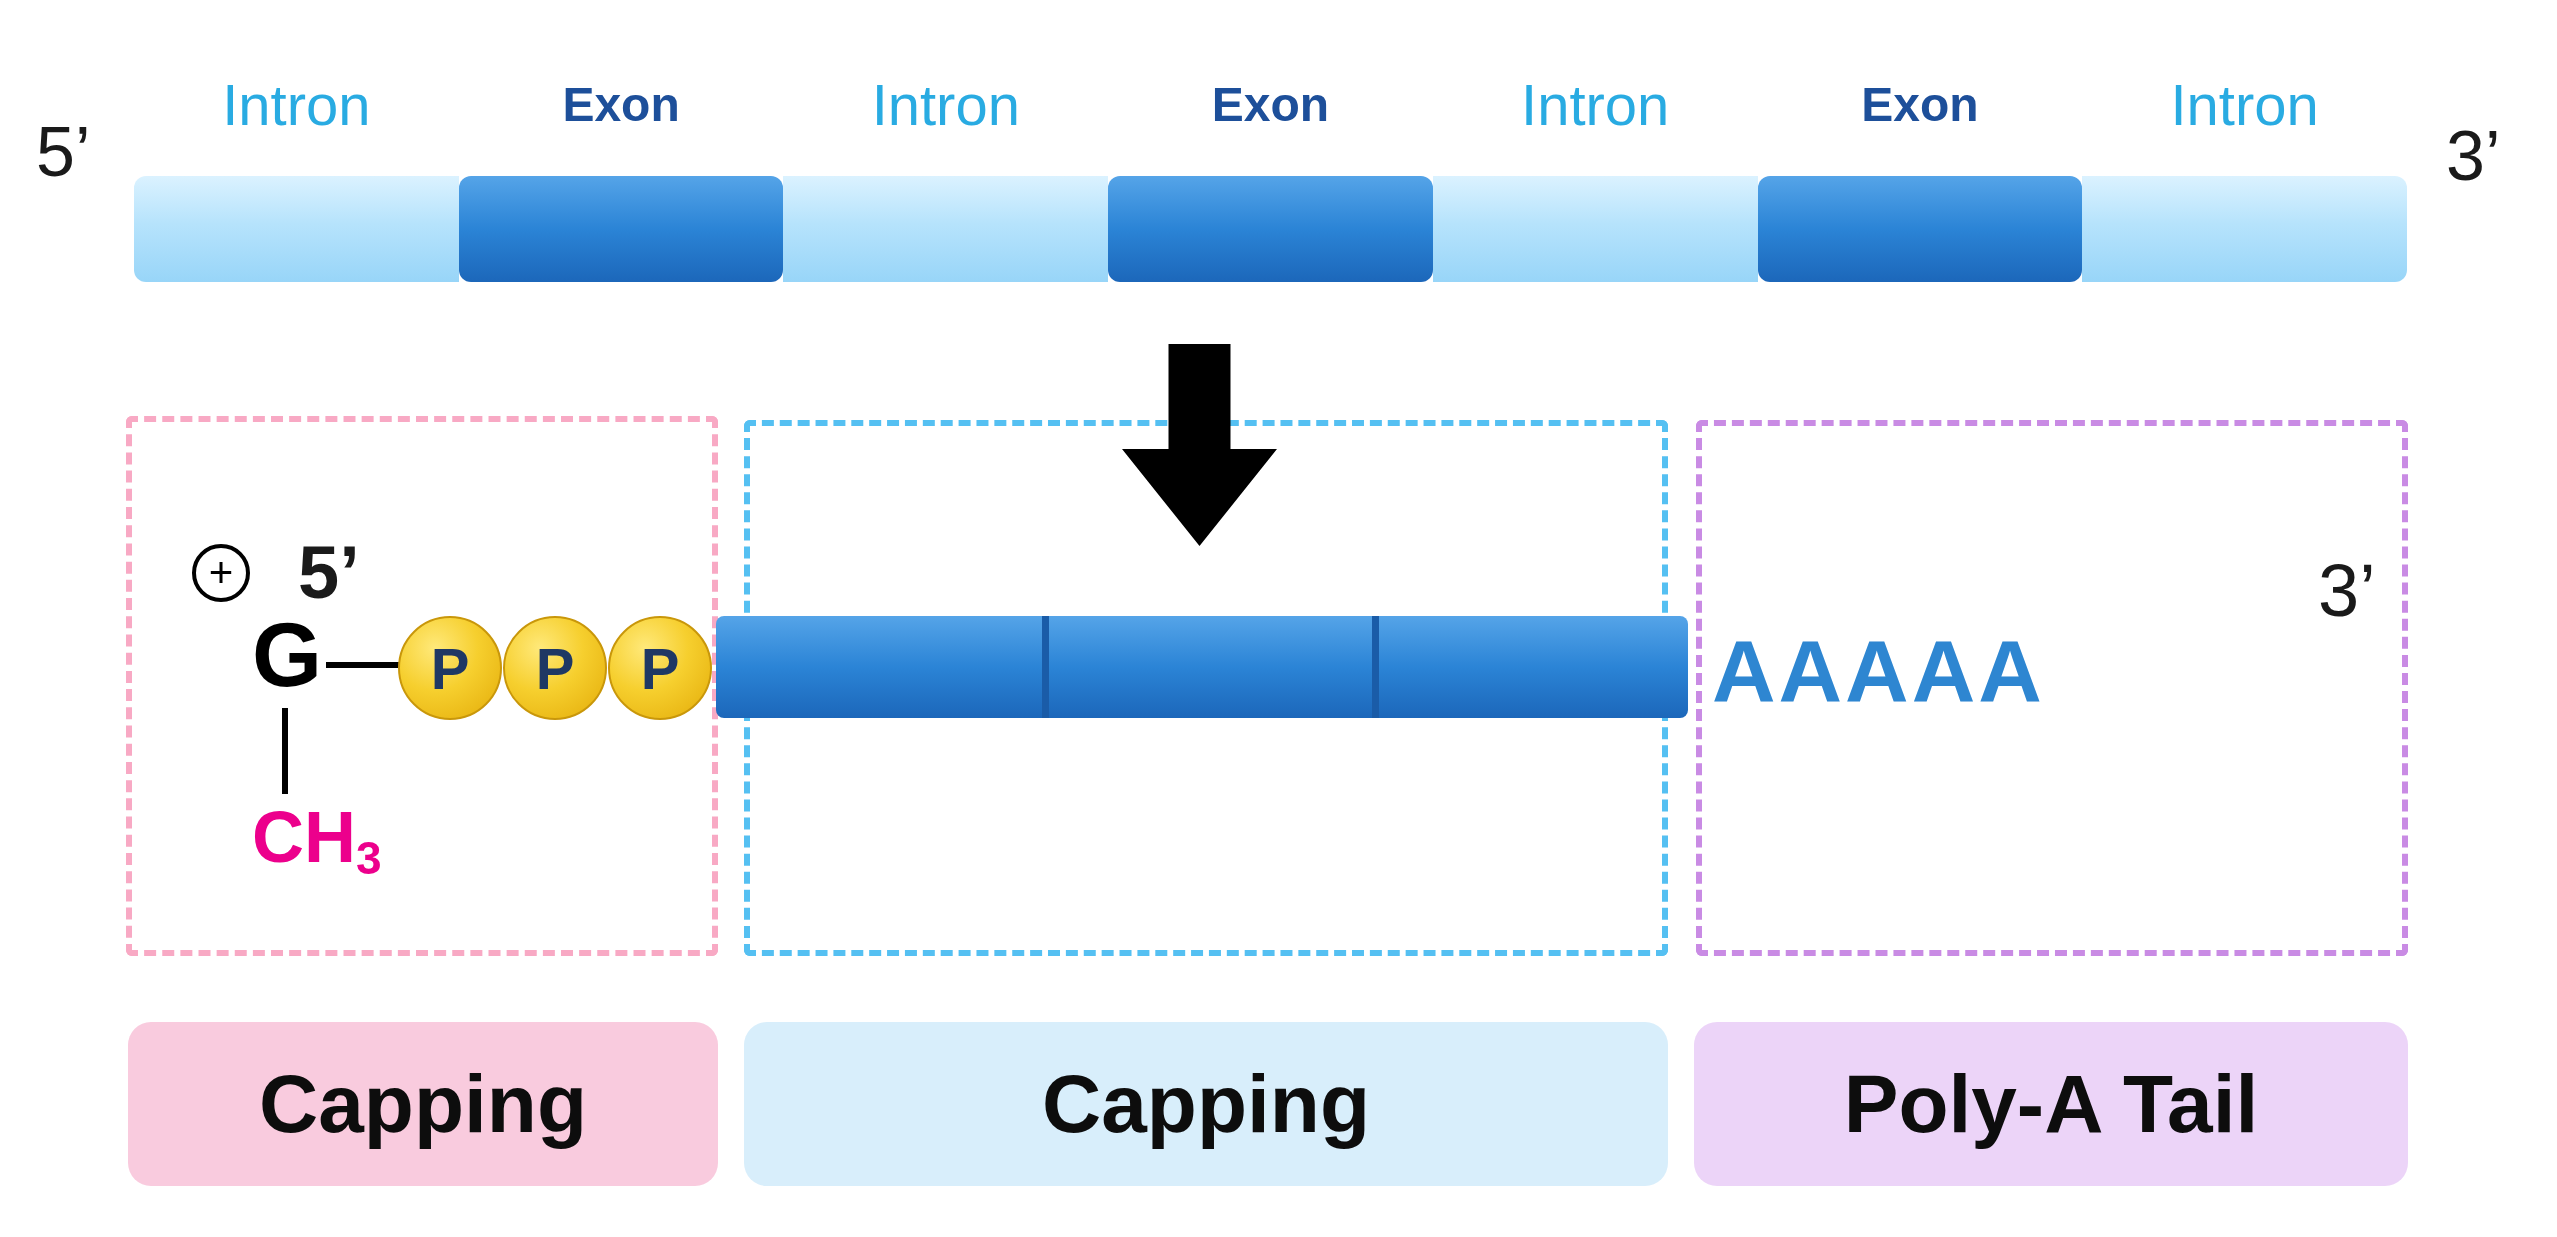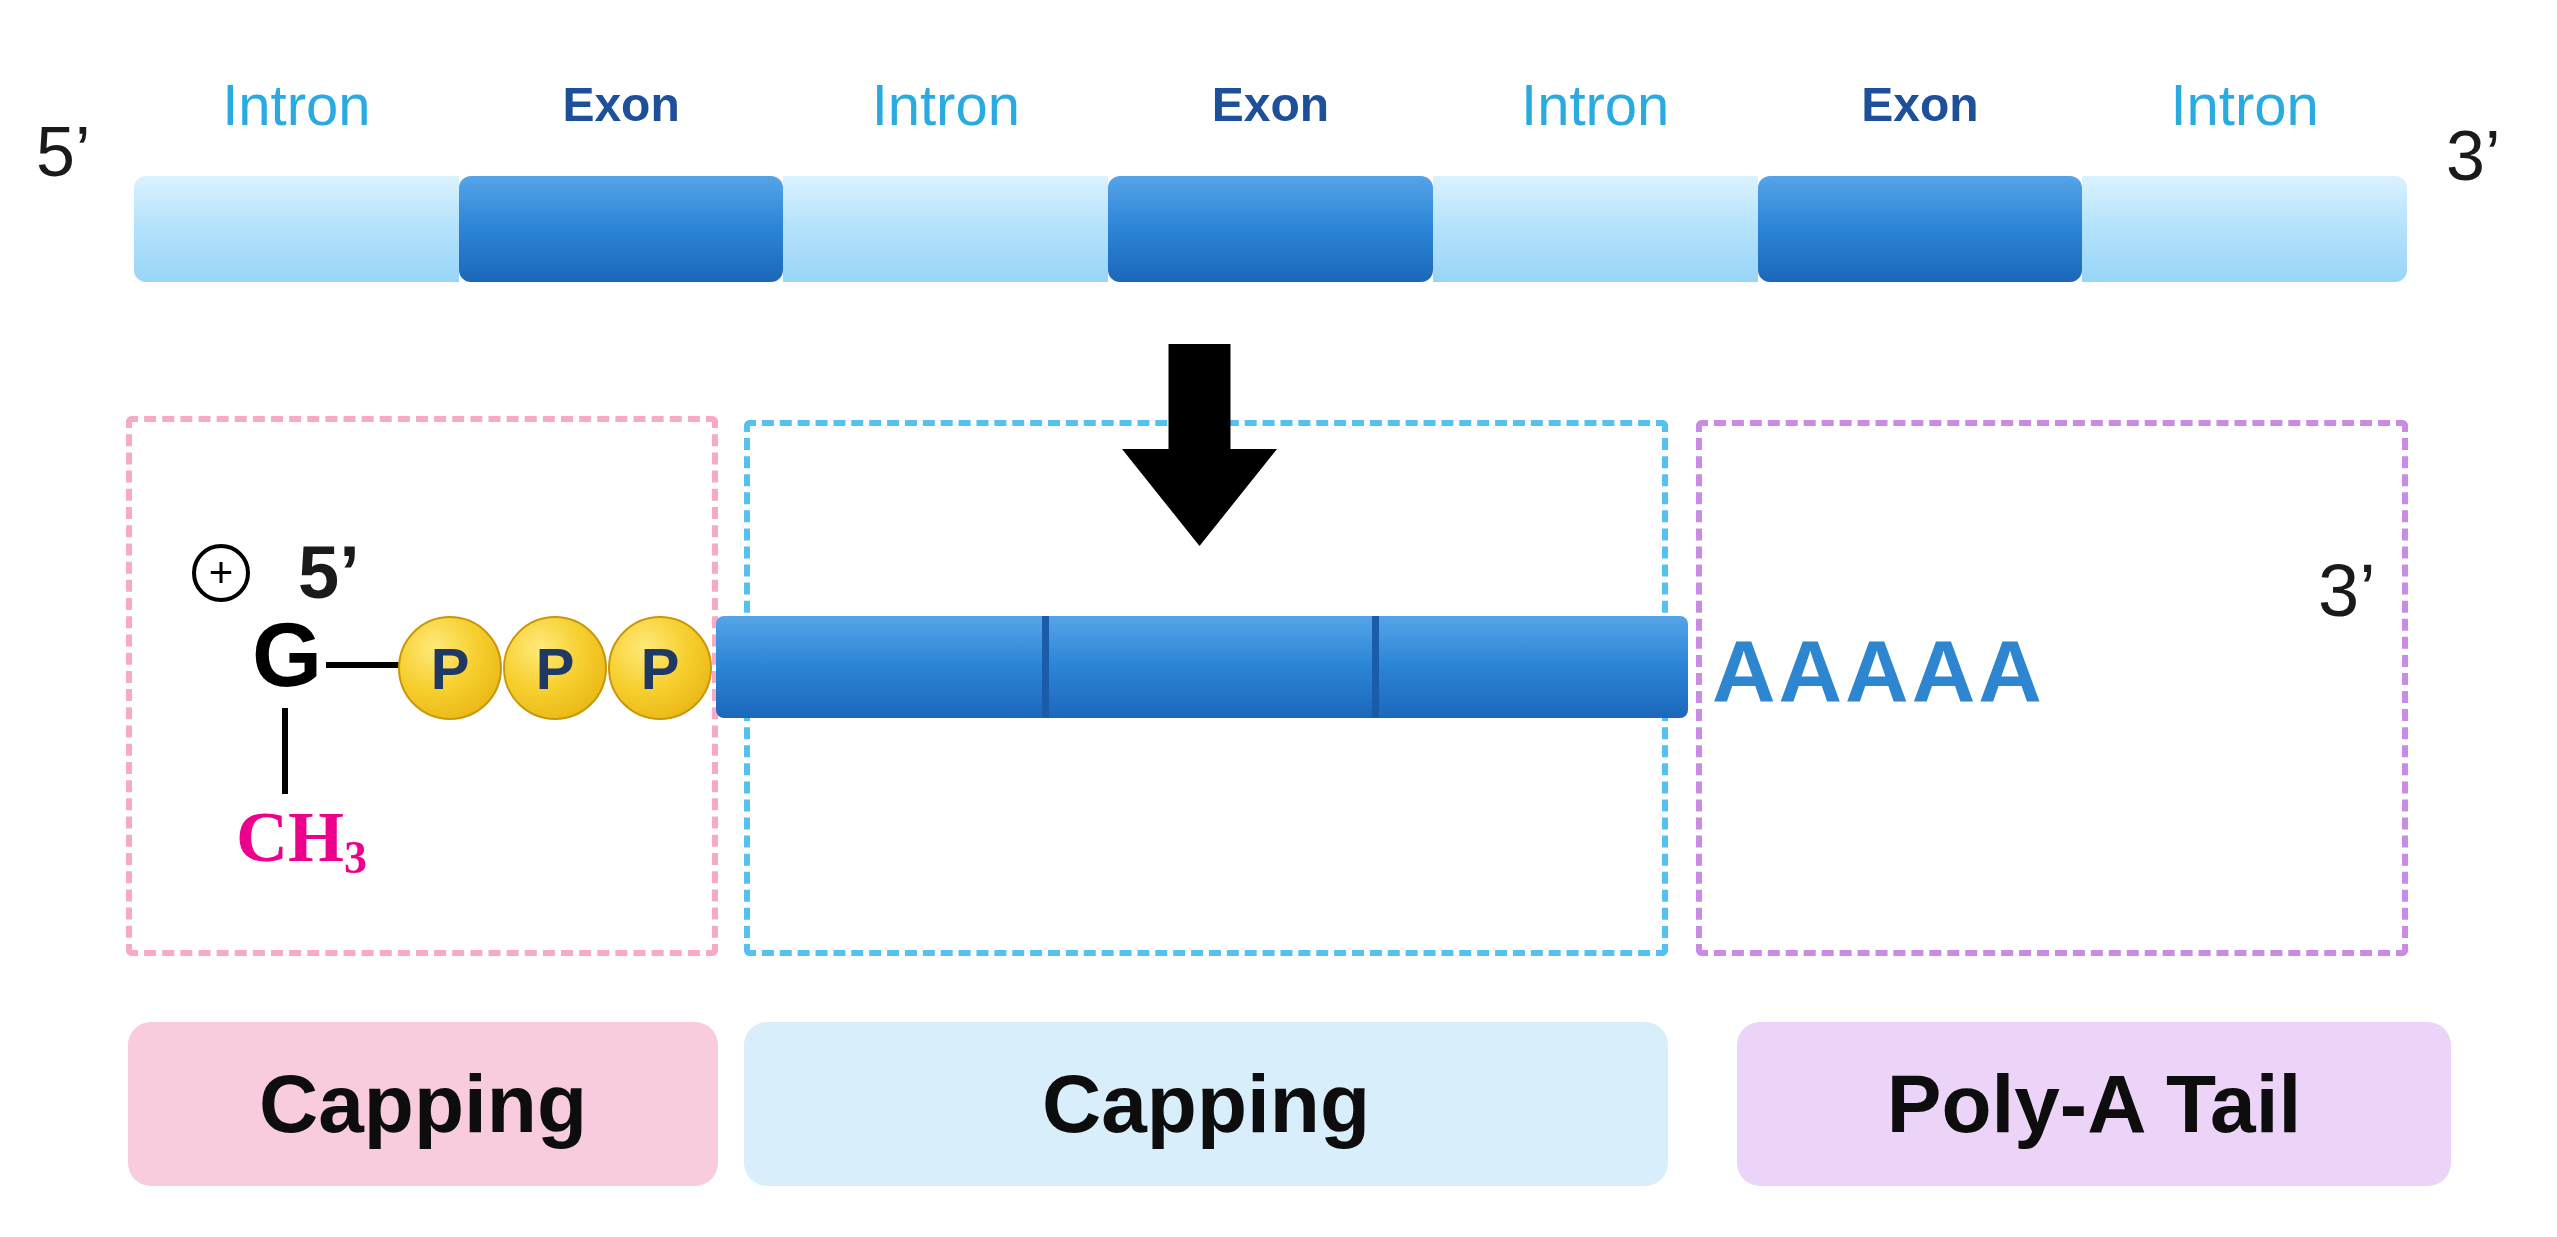"CH3" .methyl { font-family: Liberation Serif, serif -> none; left: 236px -> 252px }
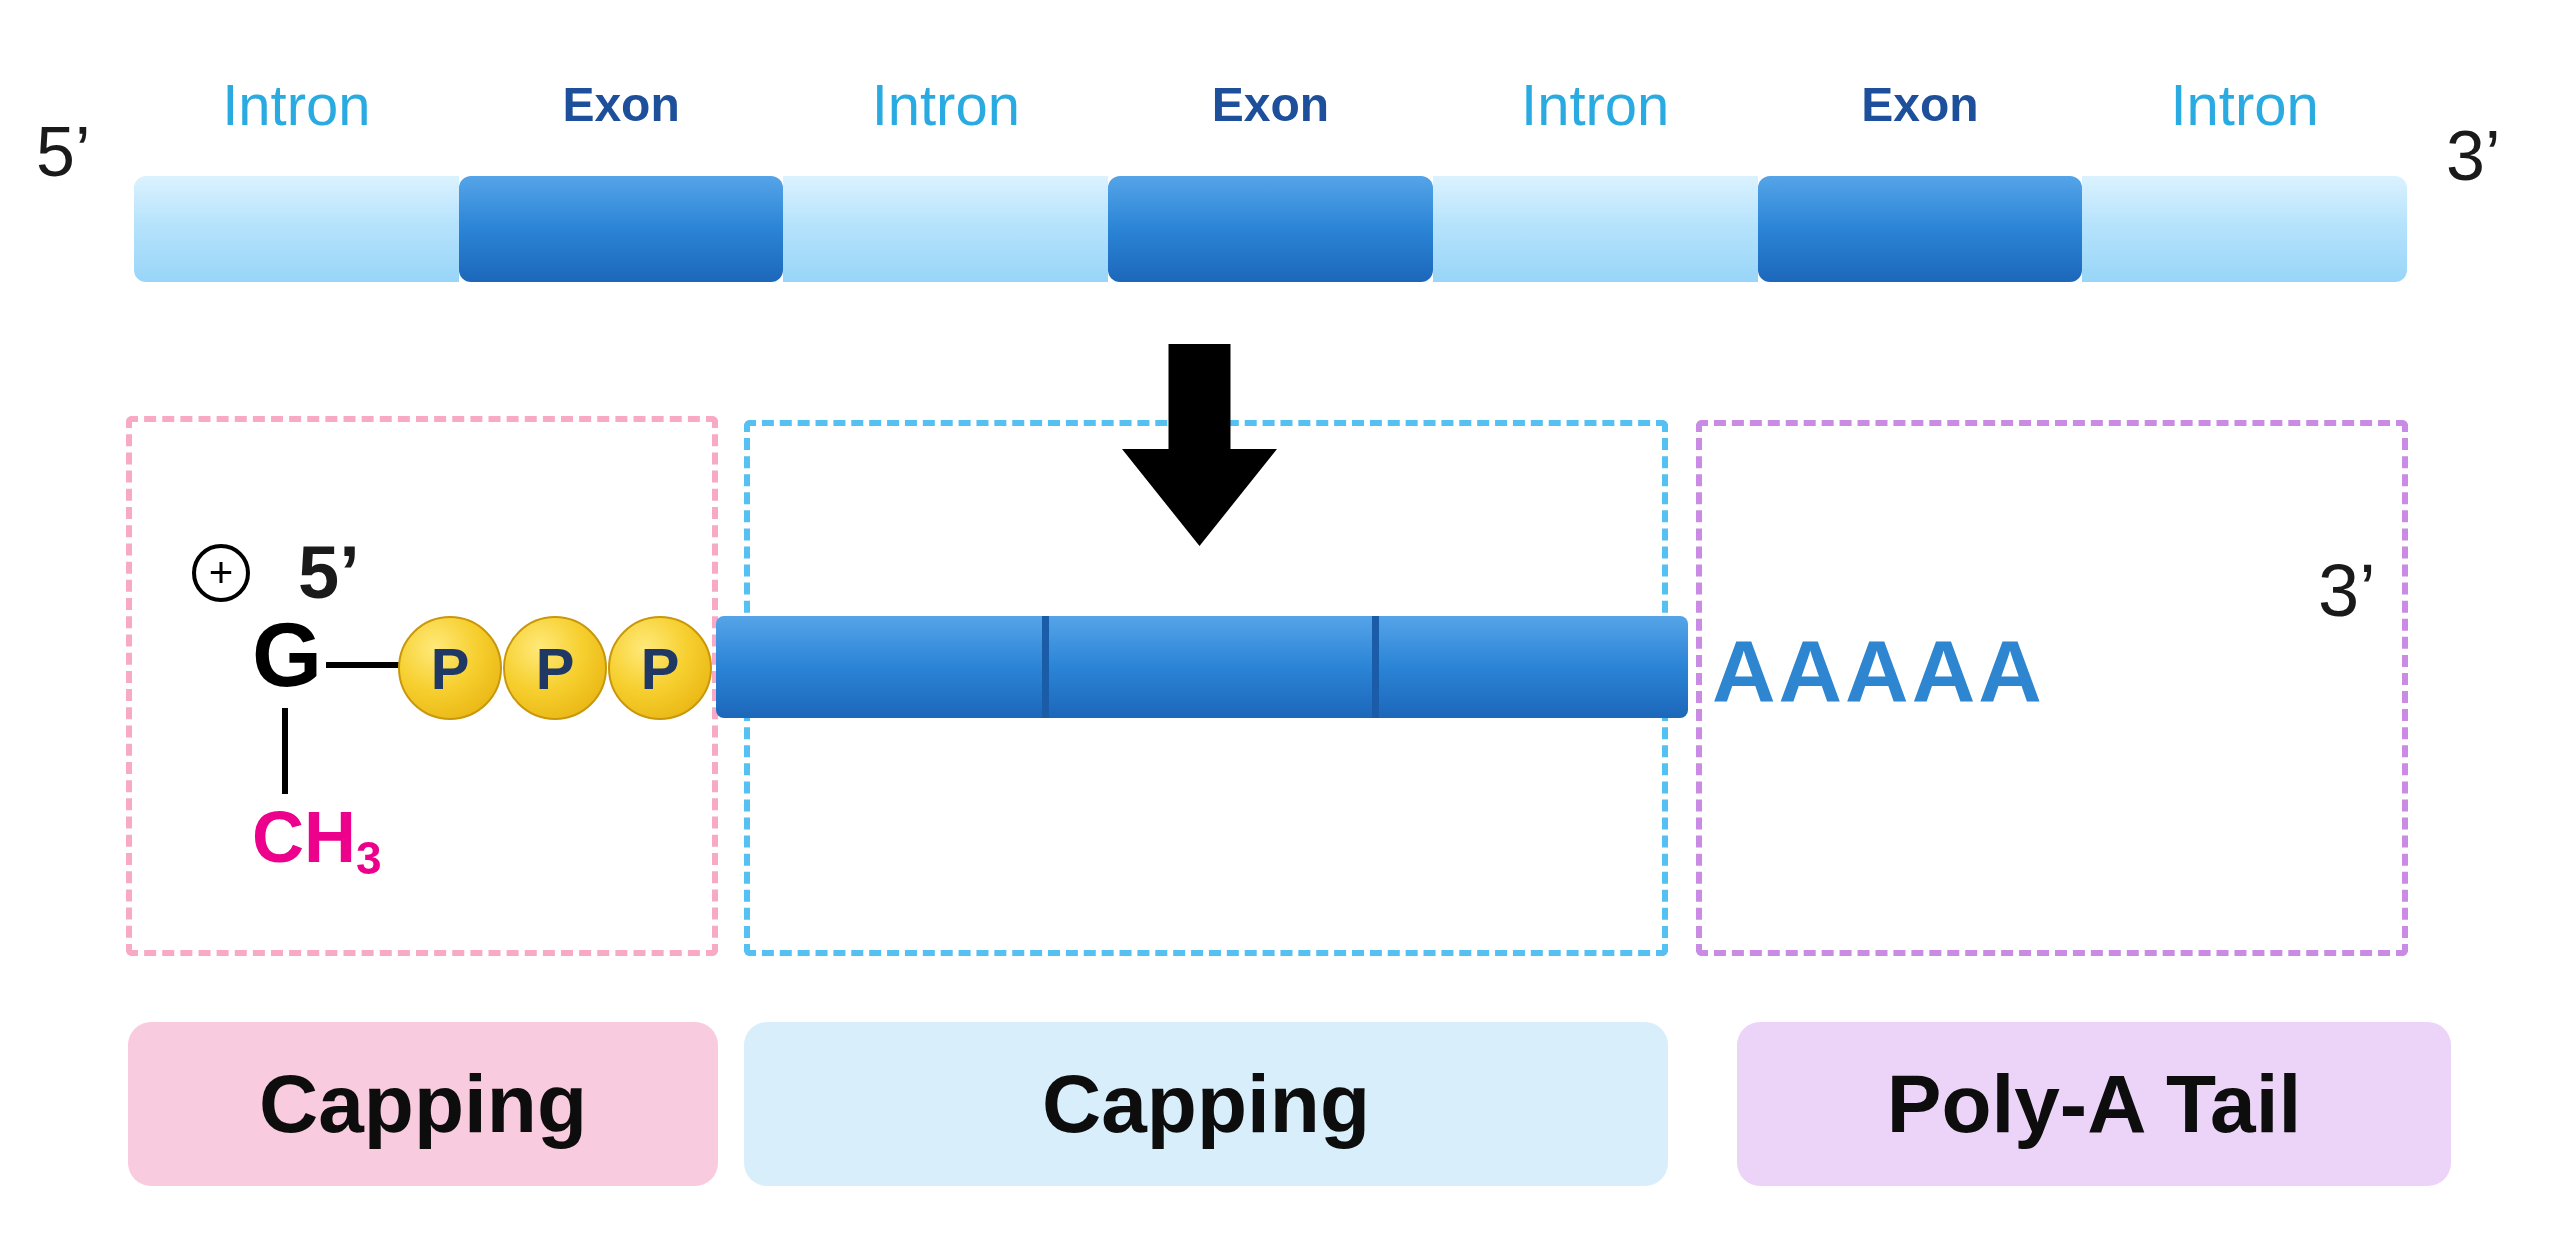"Poly-A Tail" .process-box.polya { left: 1737px -> 1694px }
